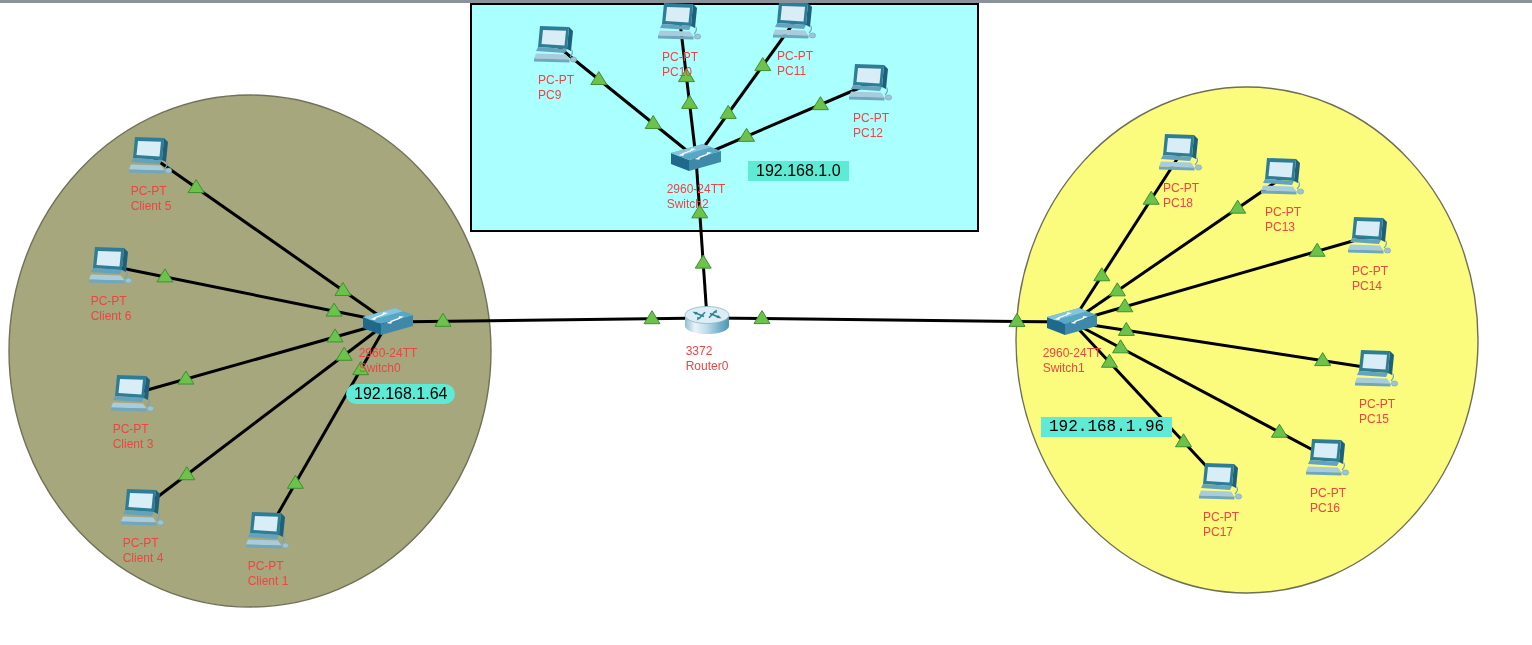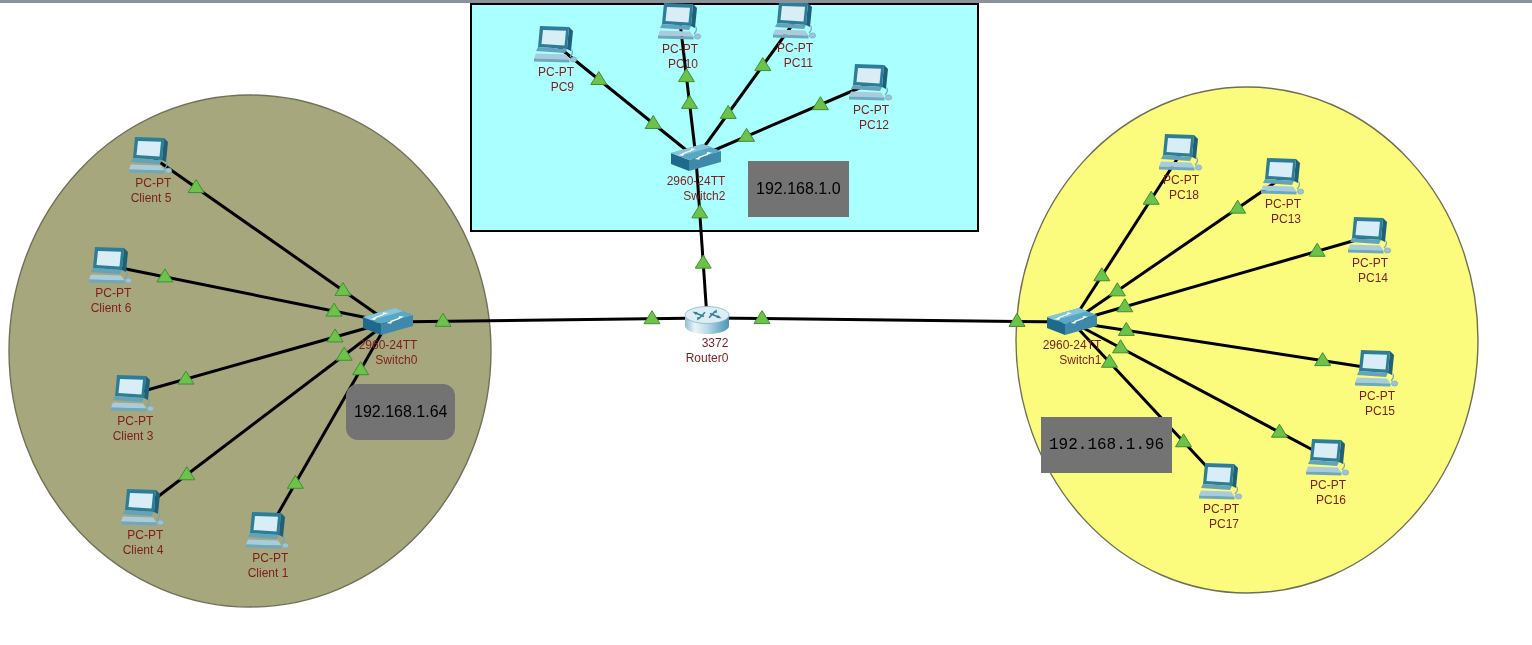"PC-PT" .device-label { color: #7f1d1d -> #ef4444; margin-top: 1px -> 9px; text-align: right -> left }
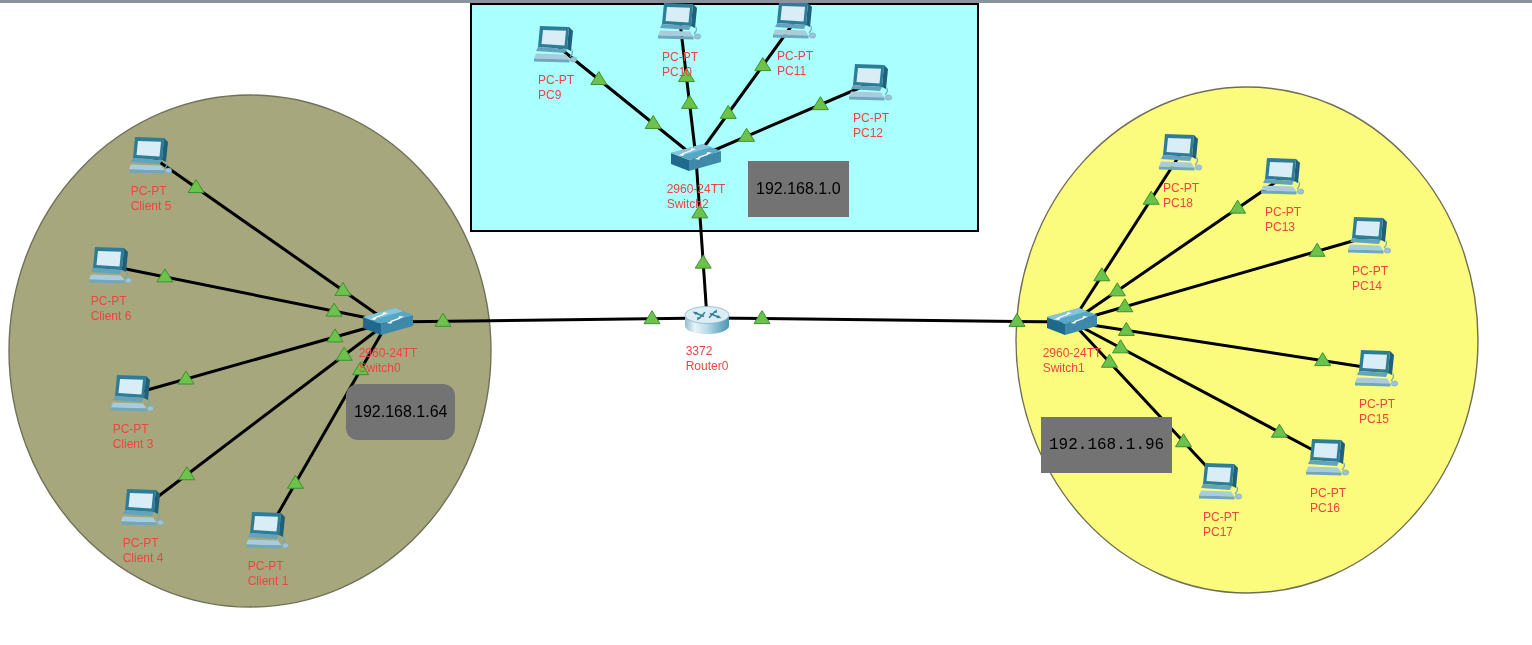"192.168.1.0" .note { background: #737373 -> #5eead4; padding: 18px 8px -> 0 8px }
